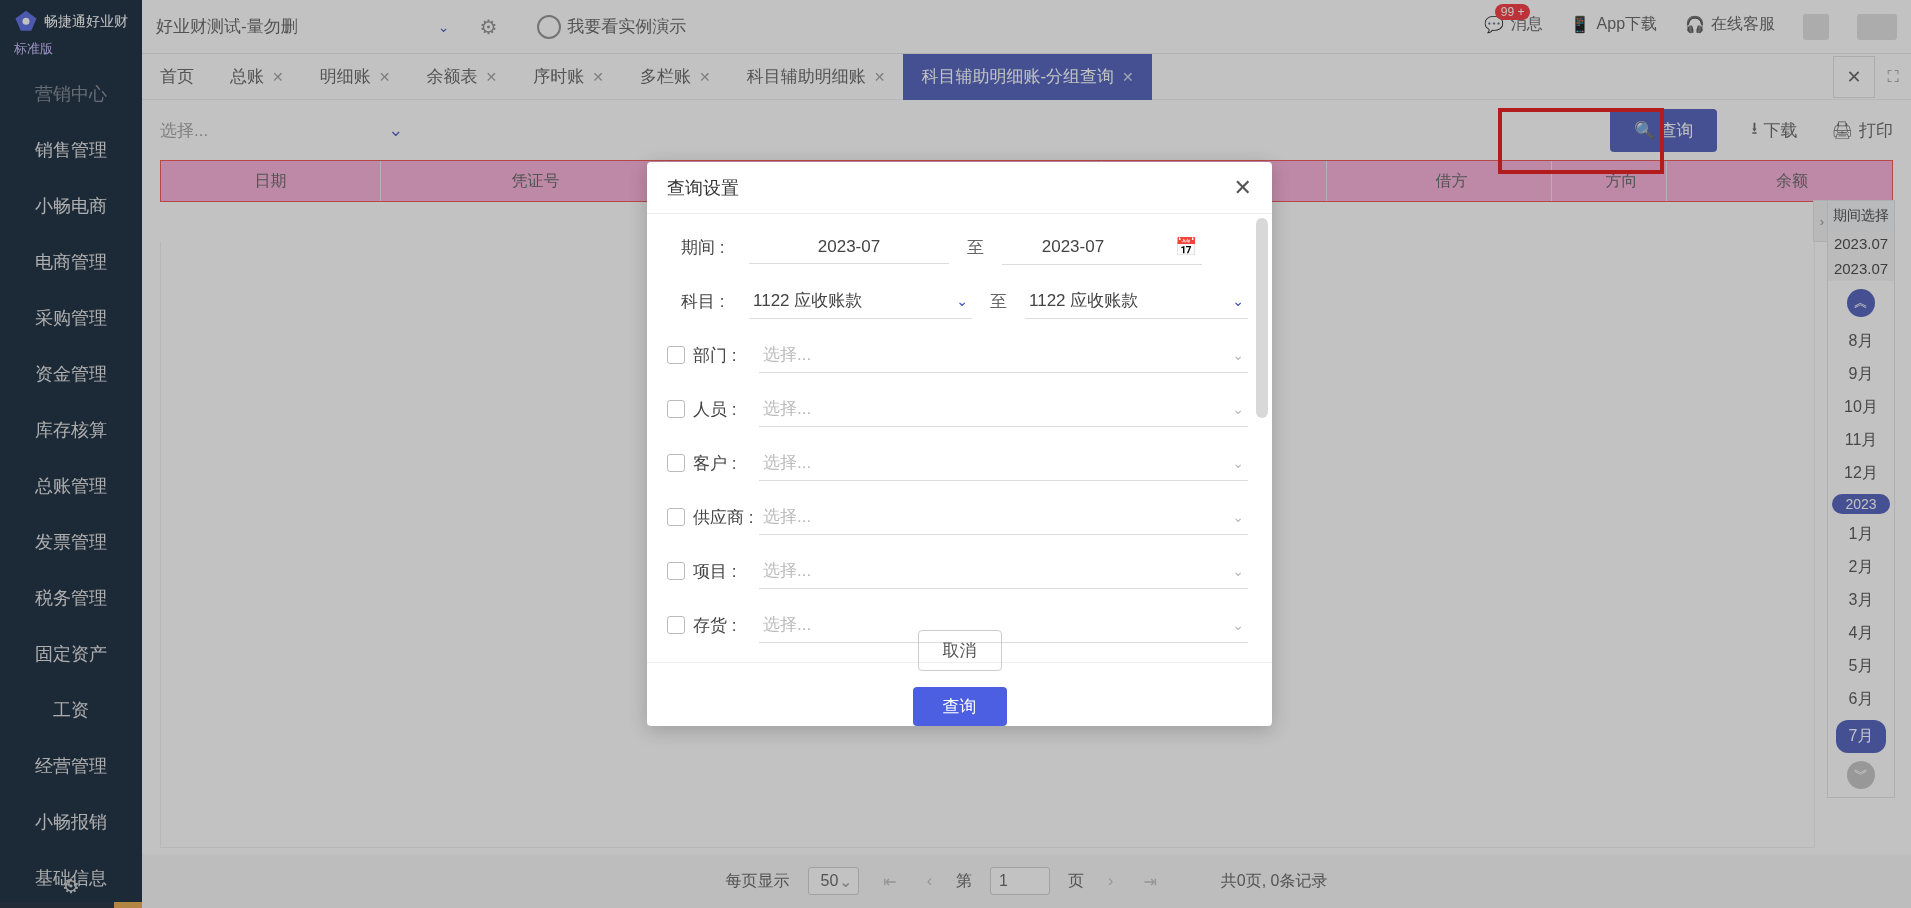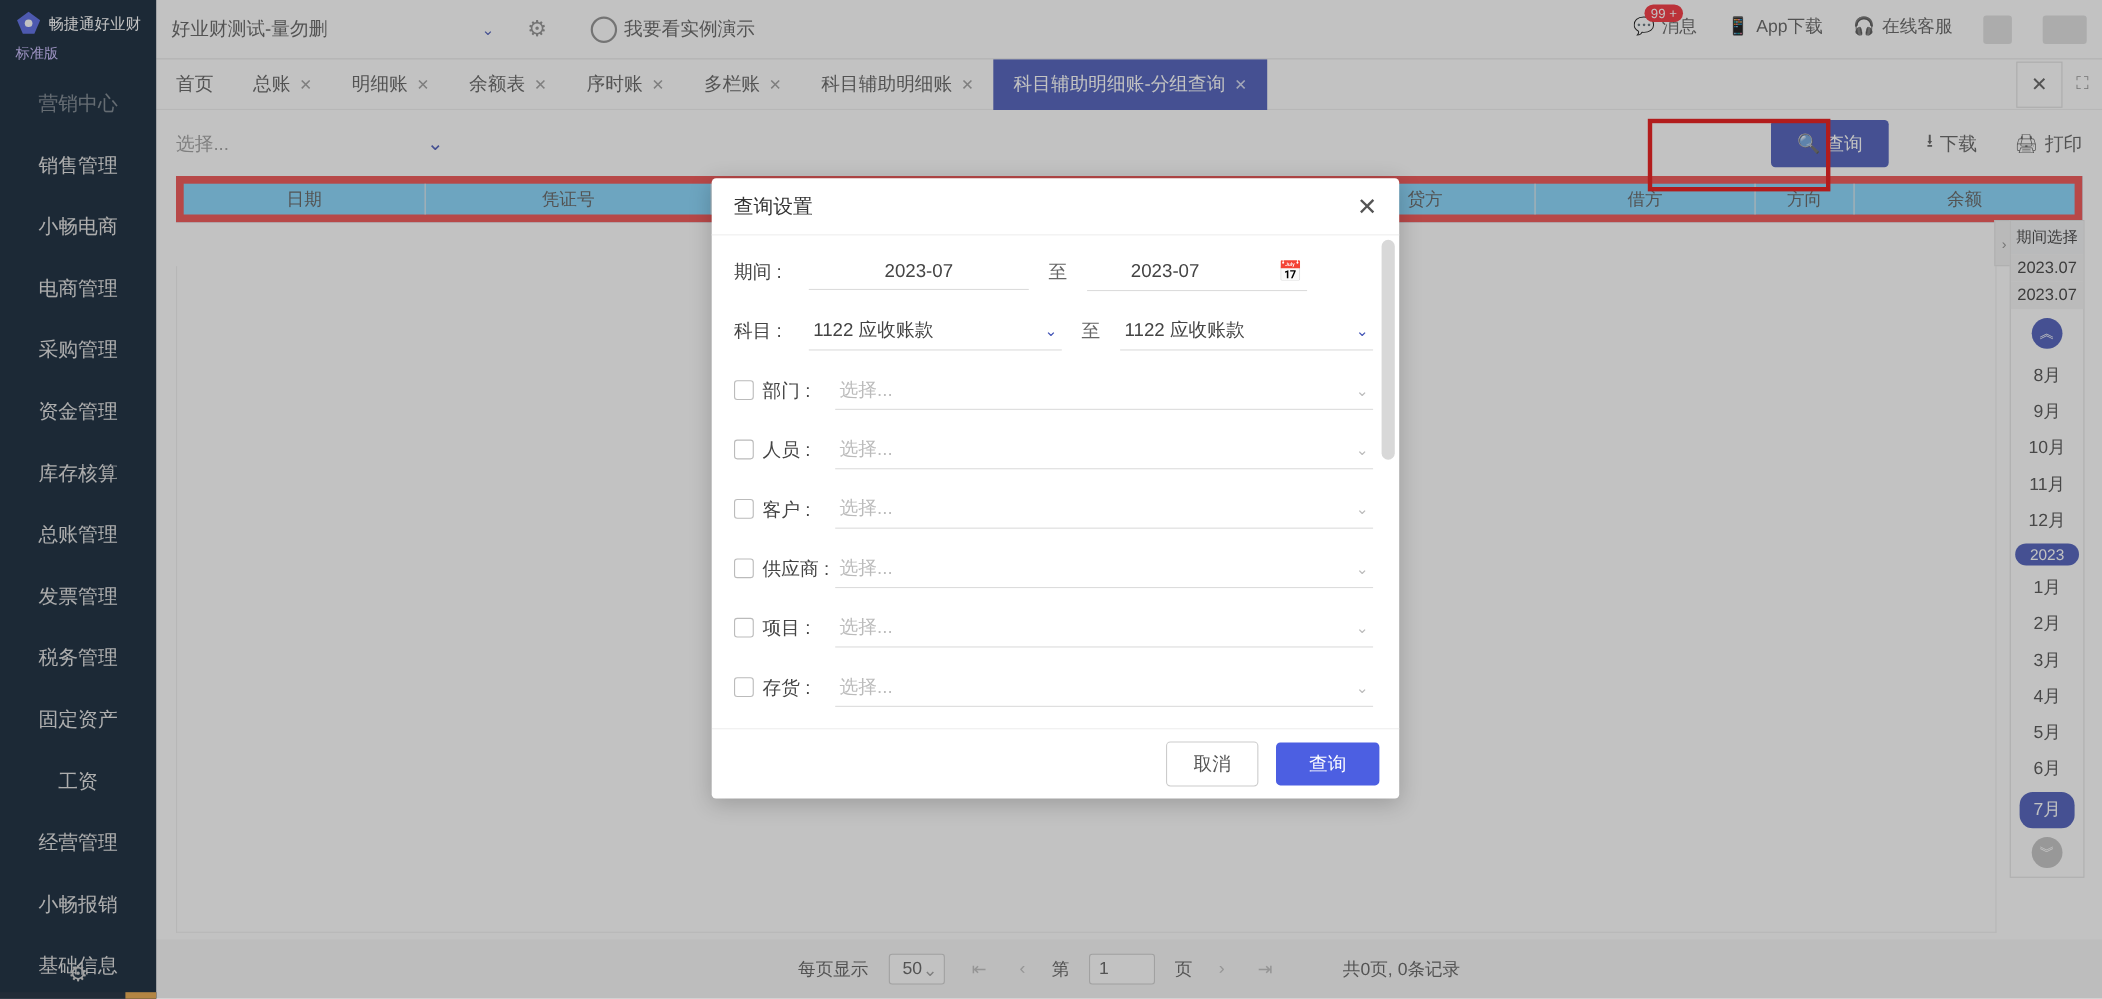"日期" .table-head { background: #7dd3fc -> #f9a8d4; border: 7px solid #ef4444 -> 1px solid #ef4444; gap: none -> 25px }
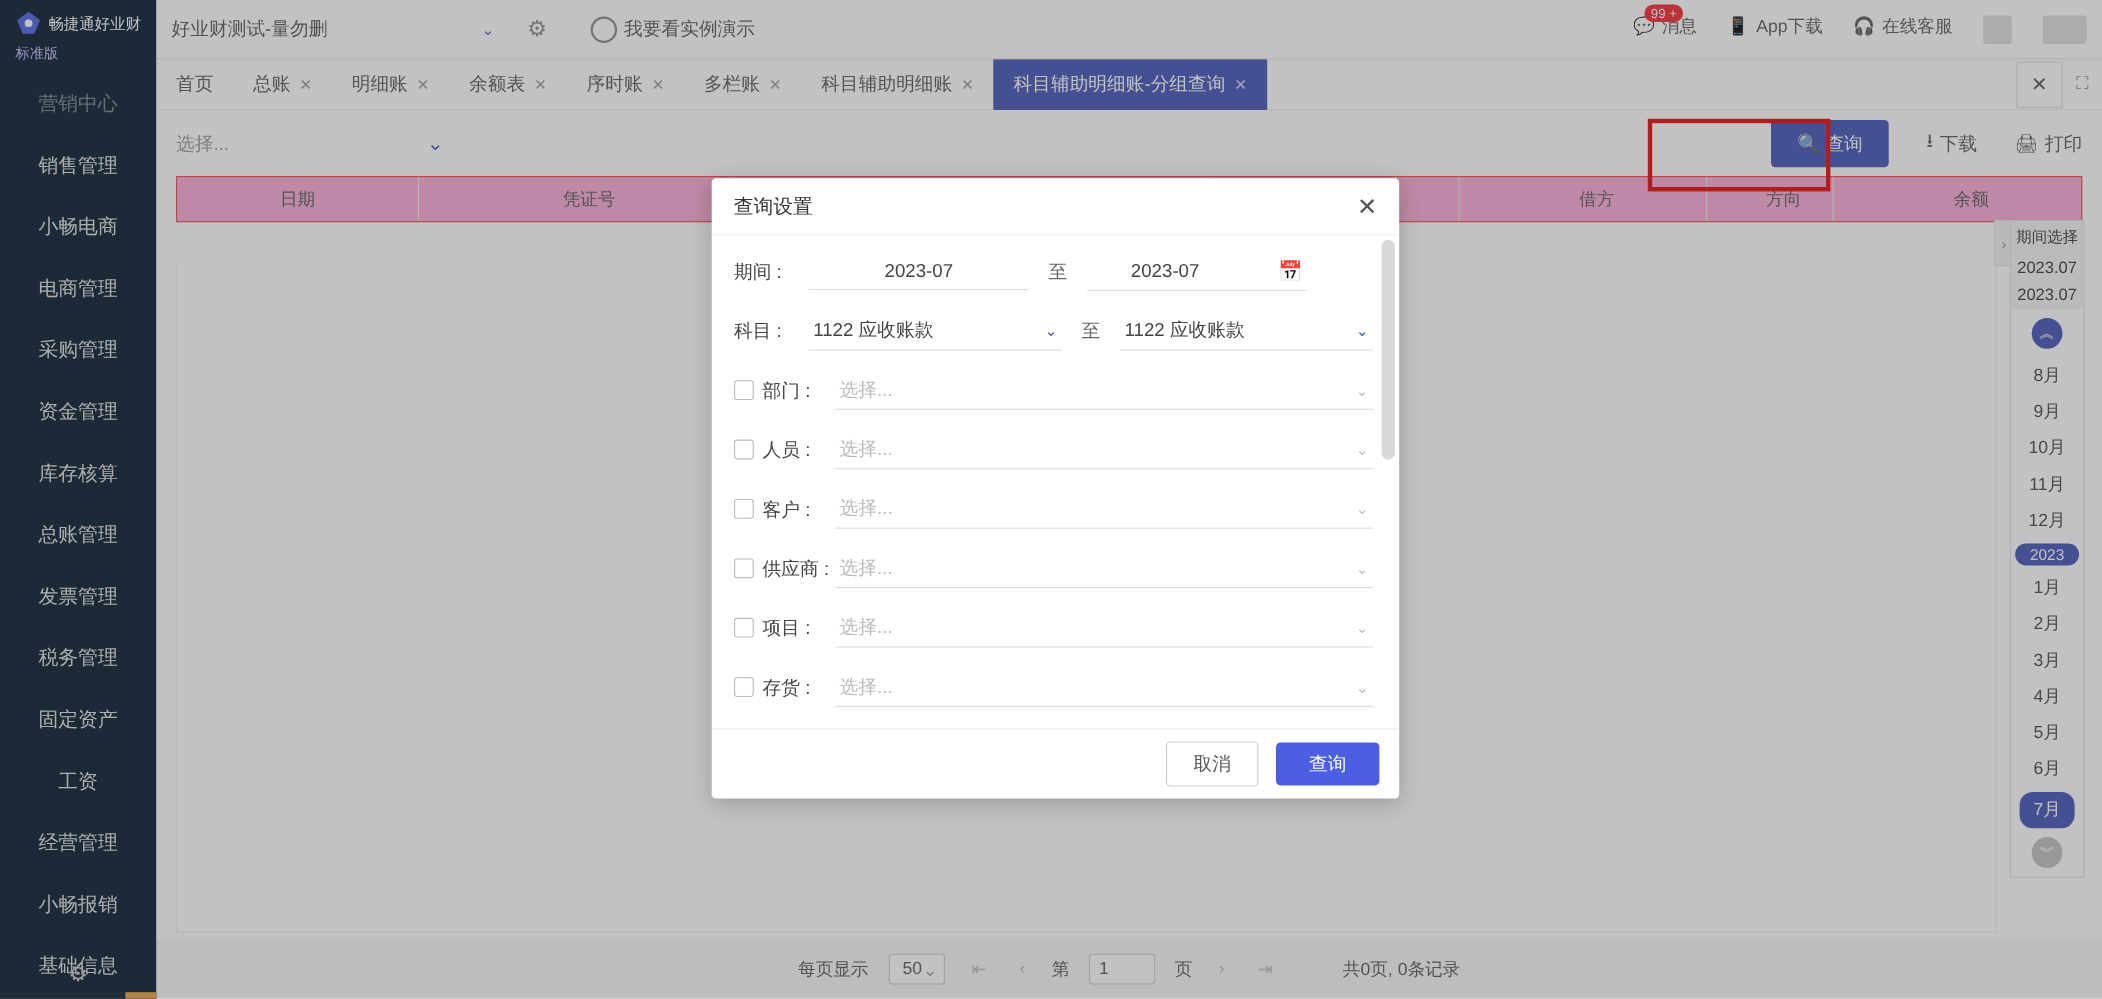"期间 :" .form-label { margin-left: none -> 14px }
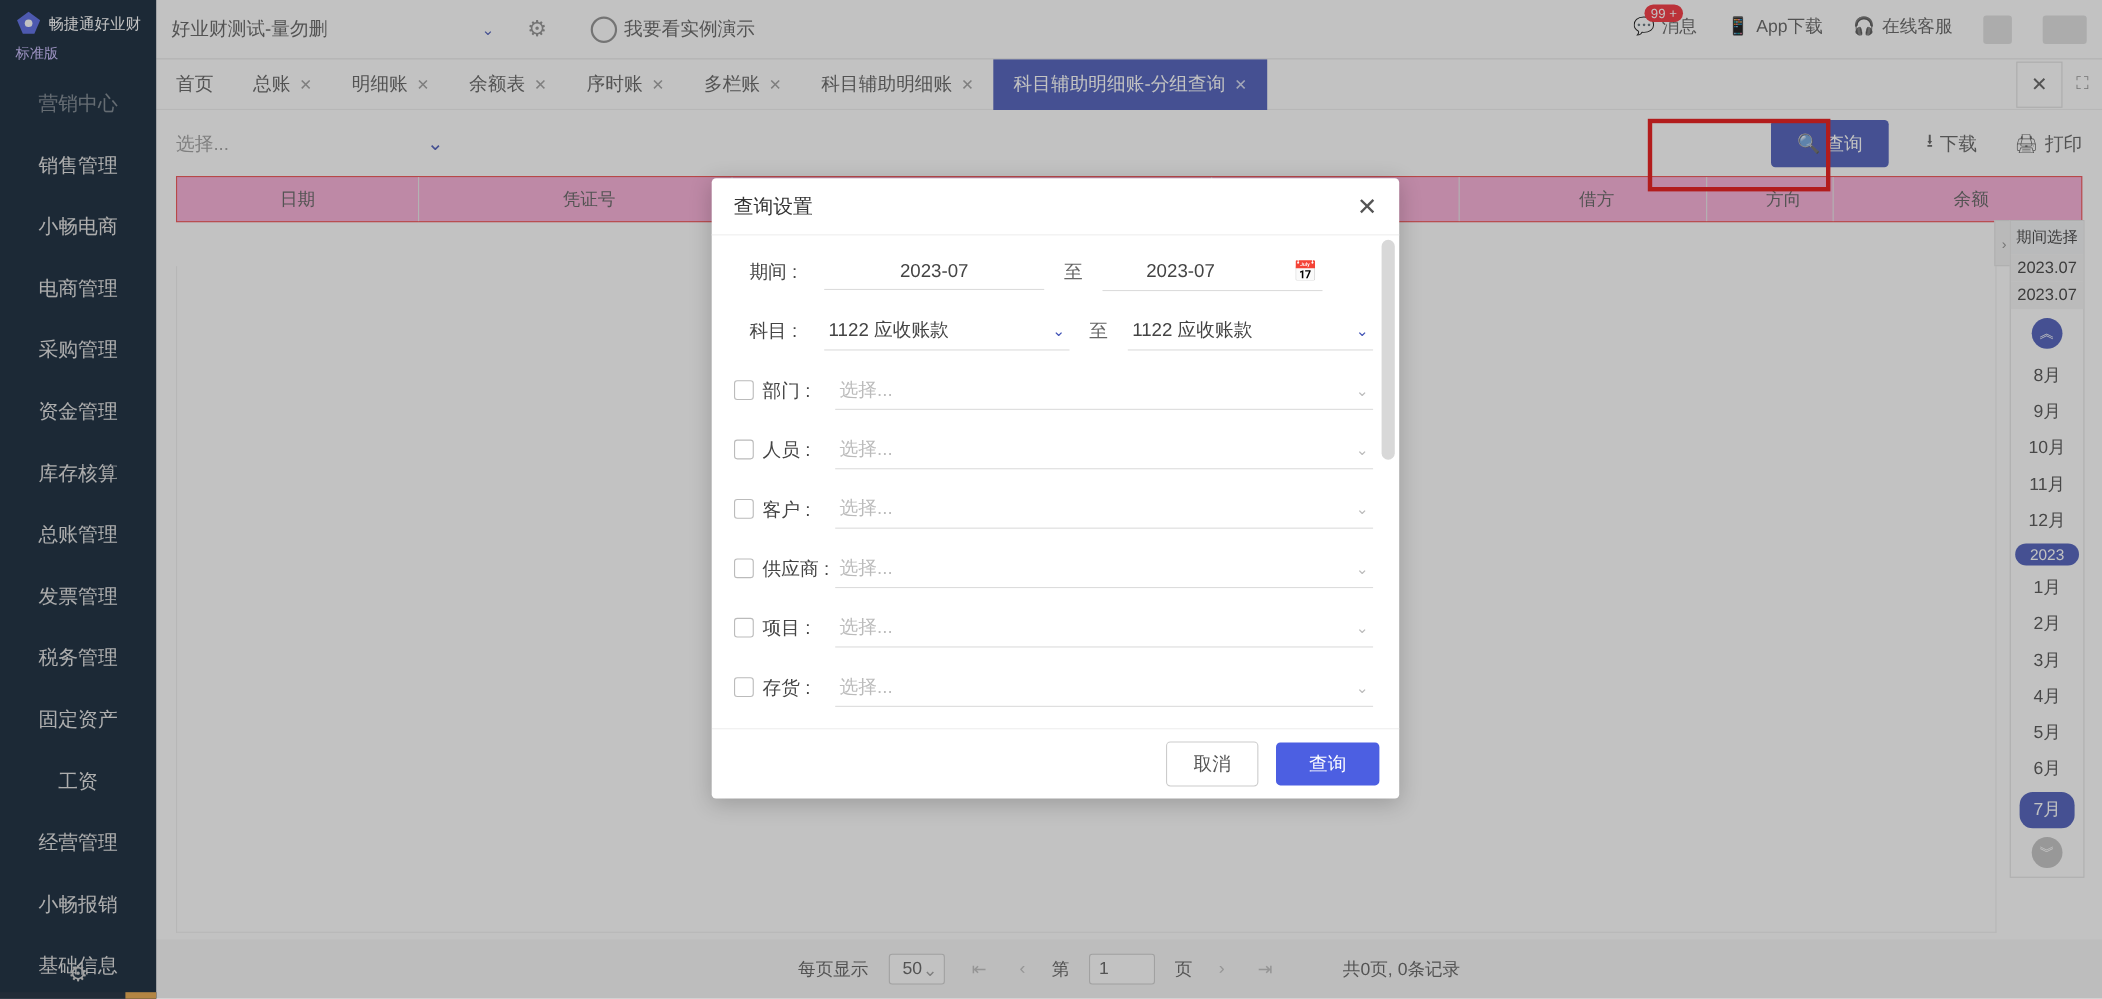"取消" .modal-foot { flex-direction: none -> column }
